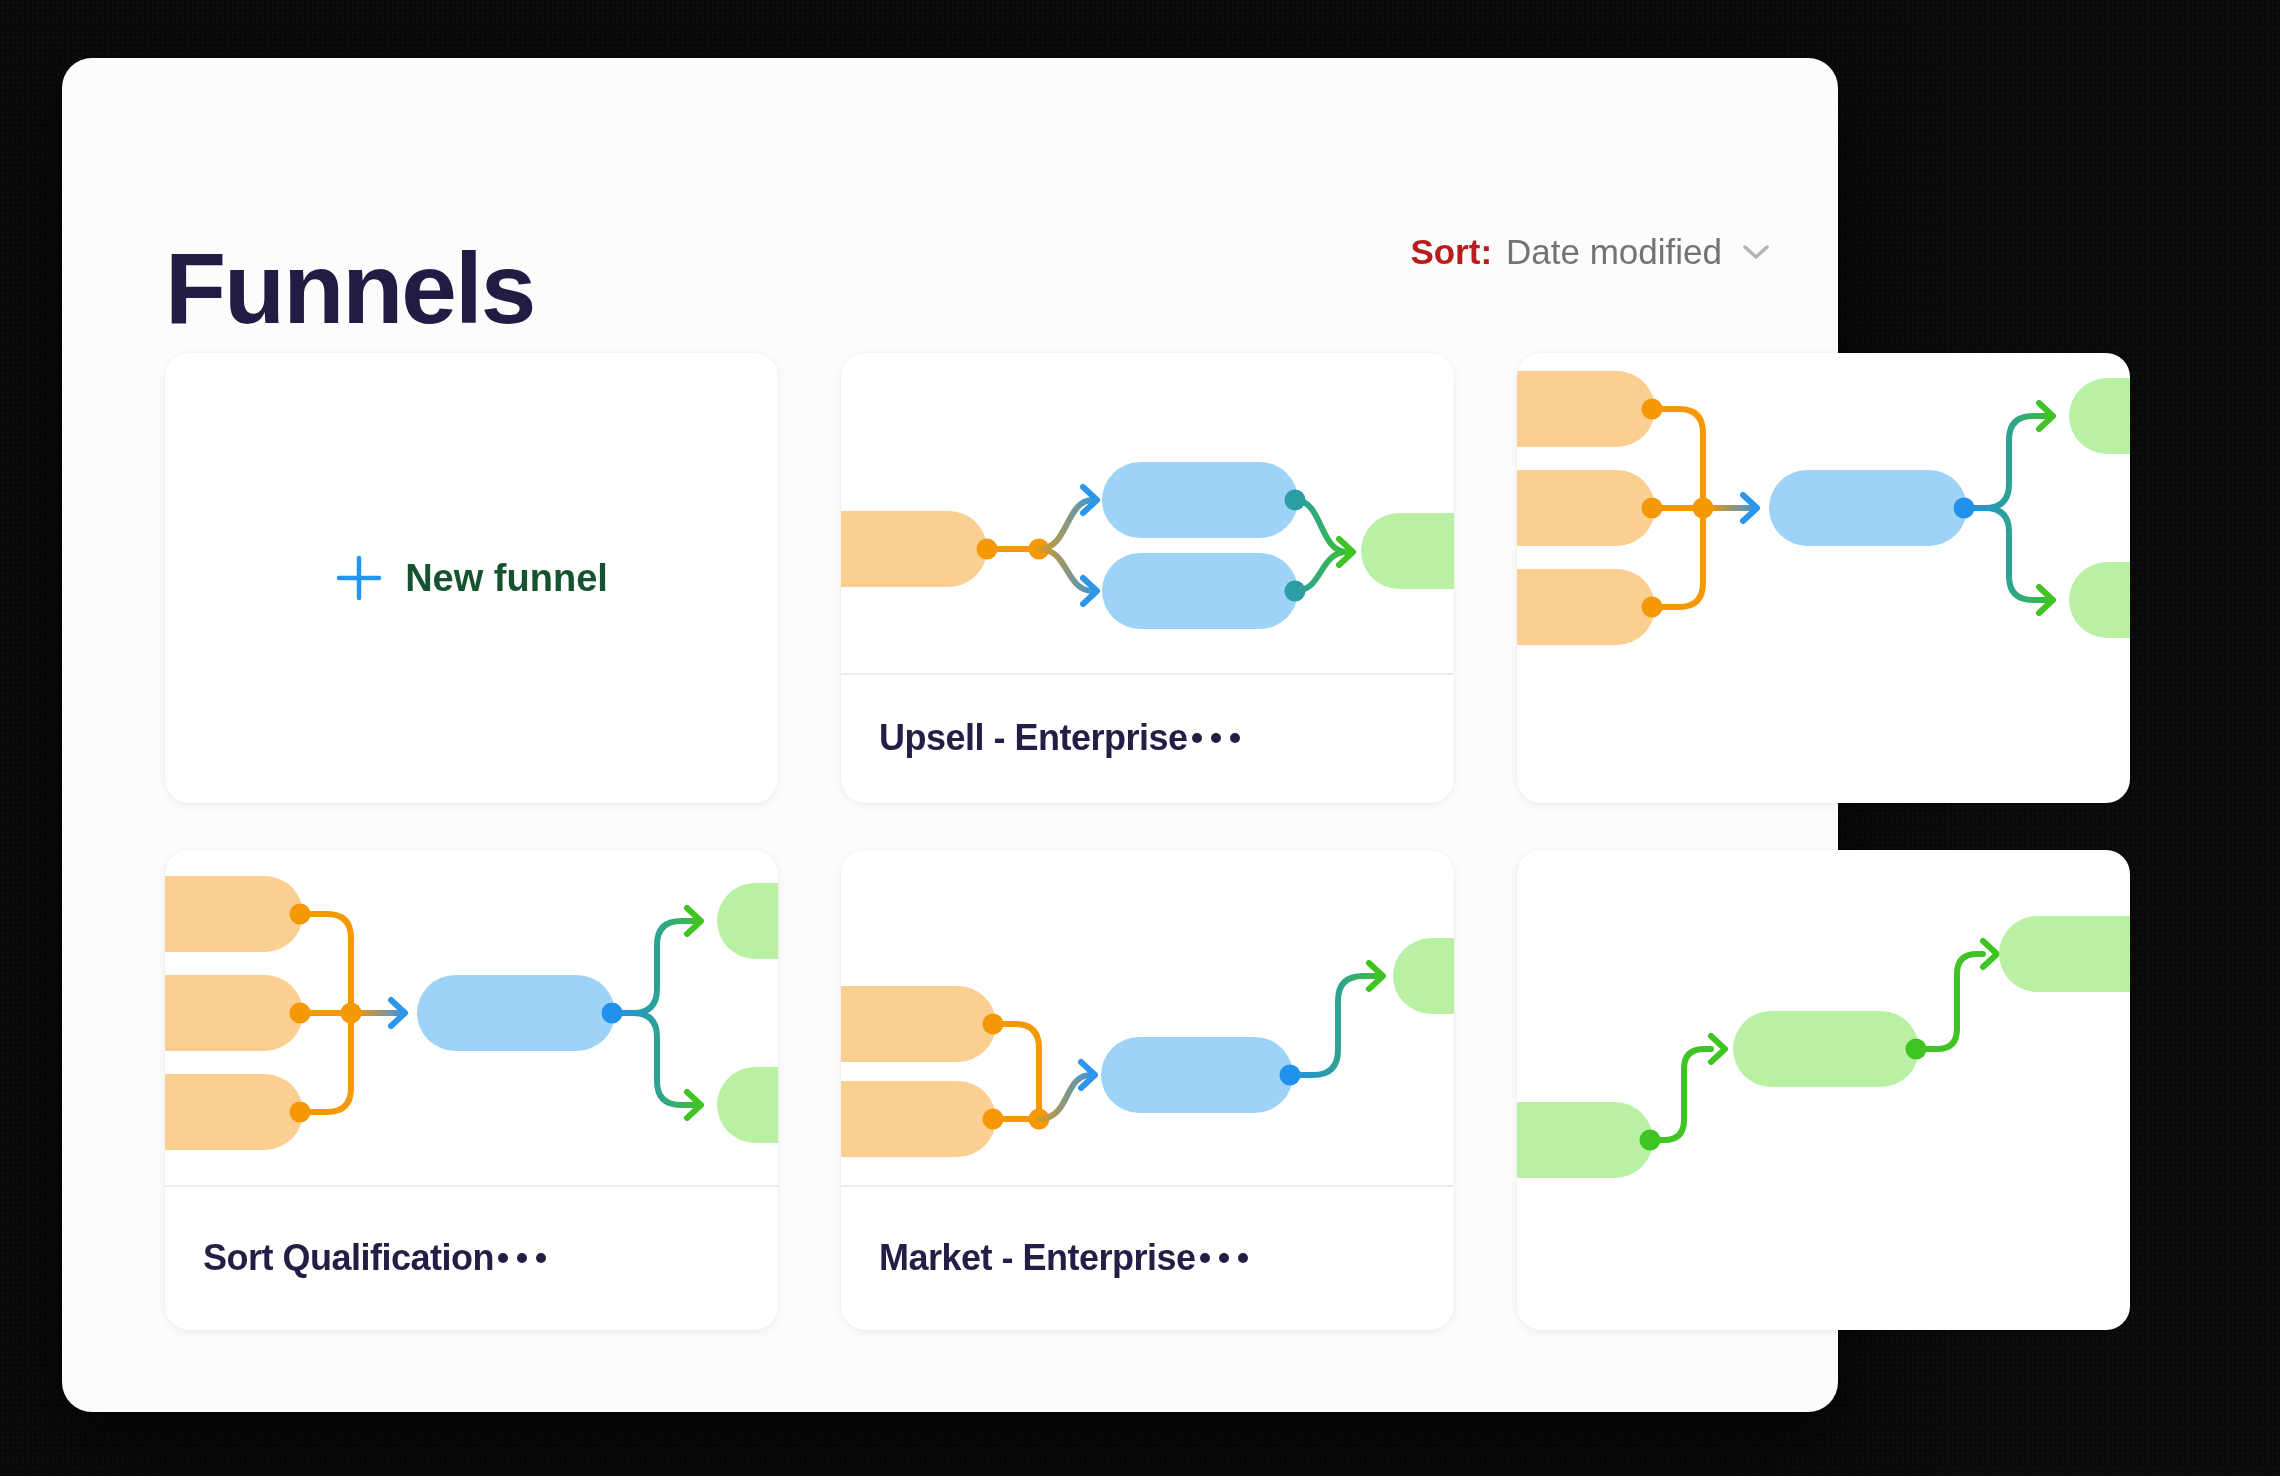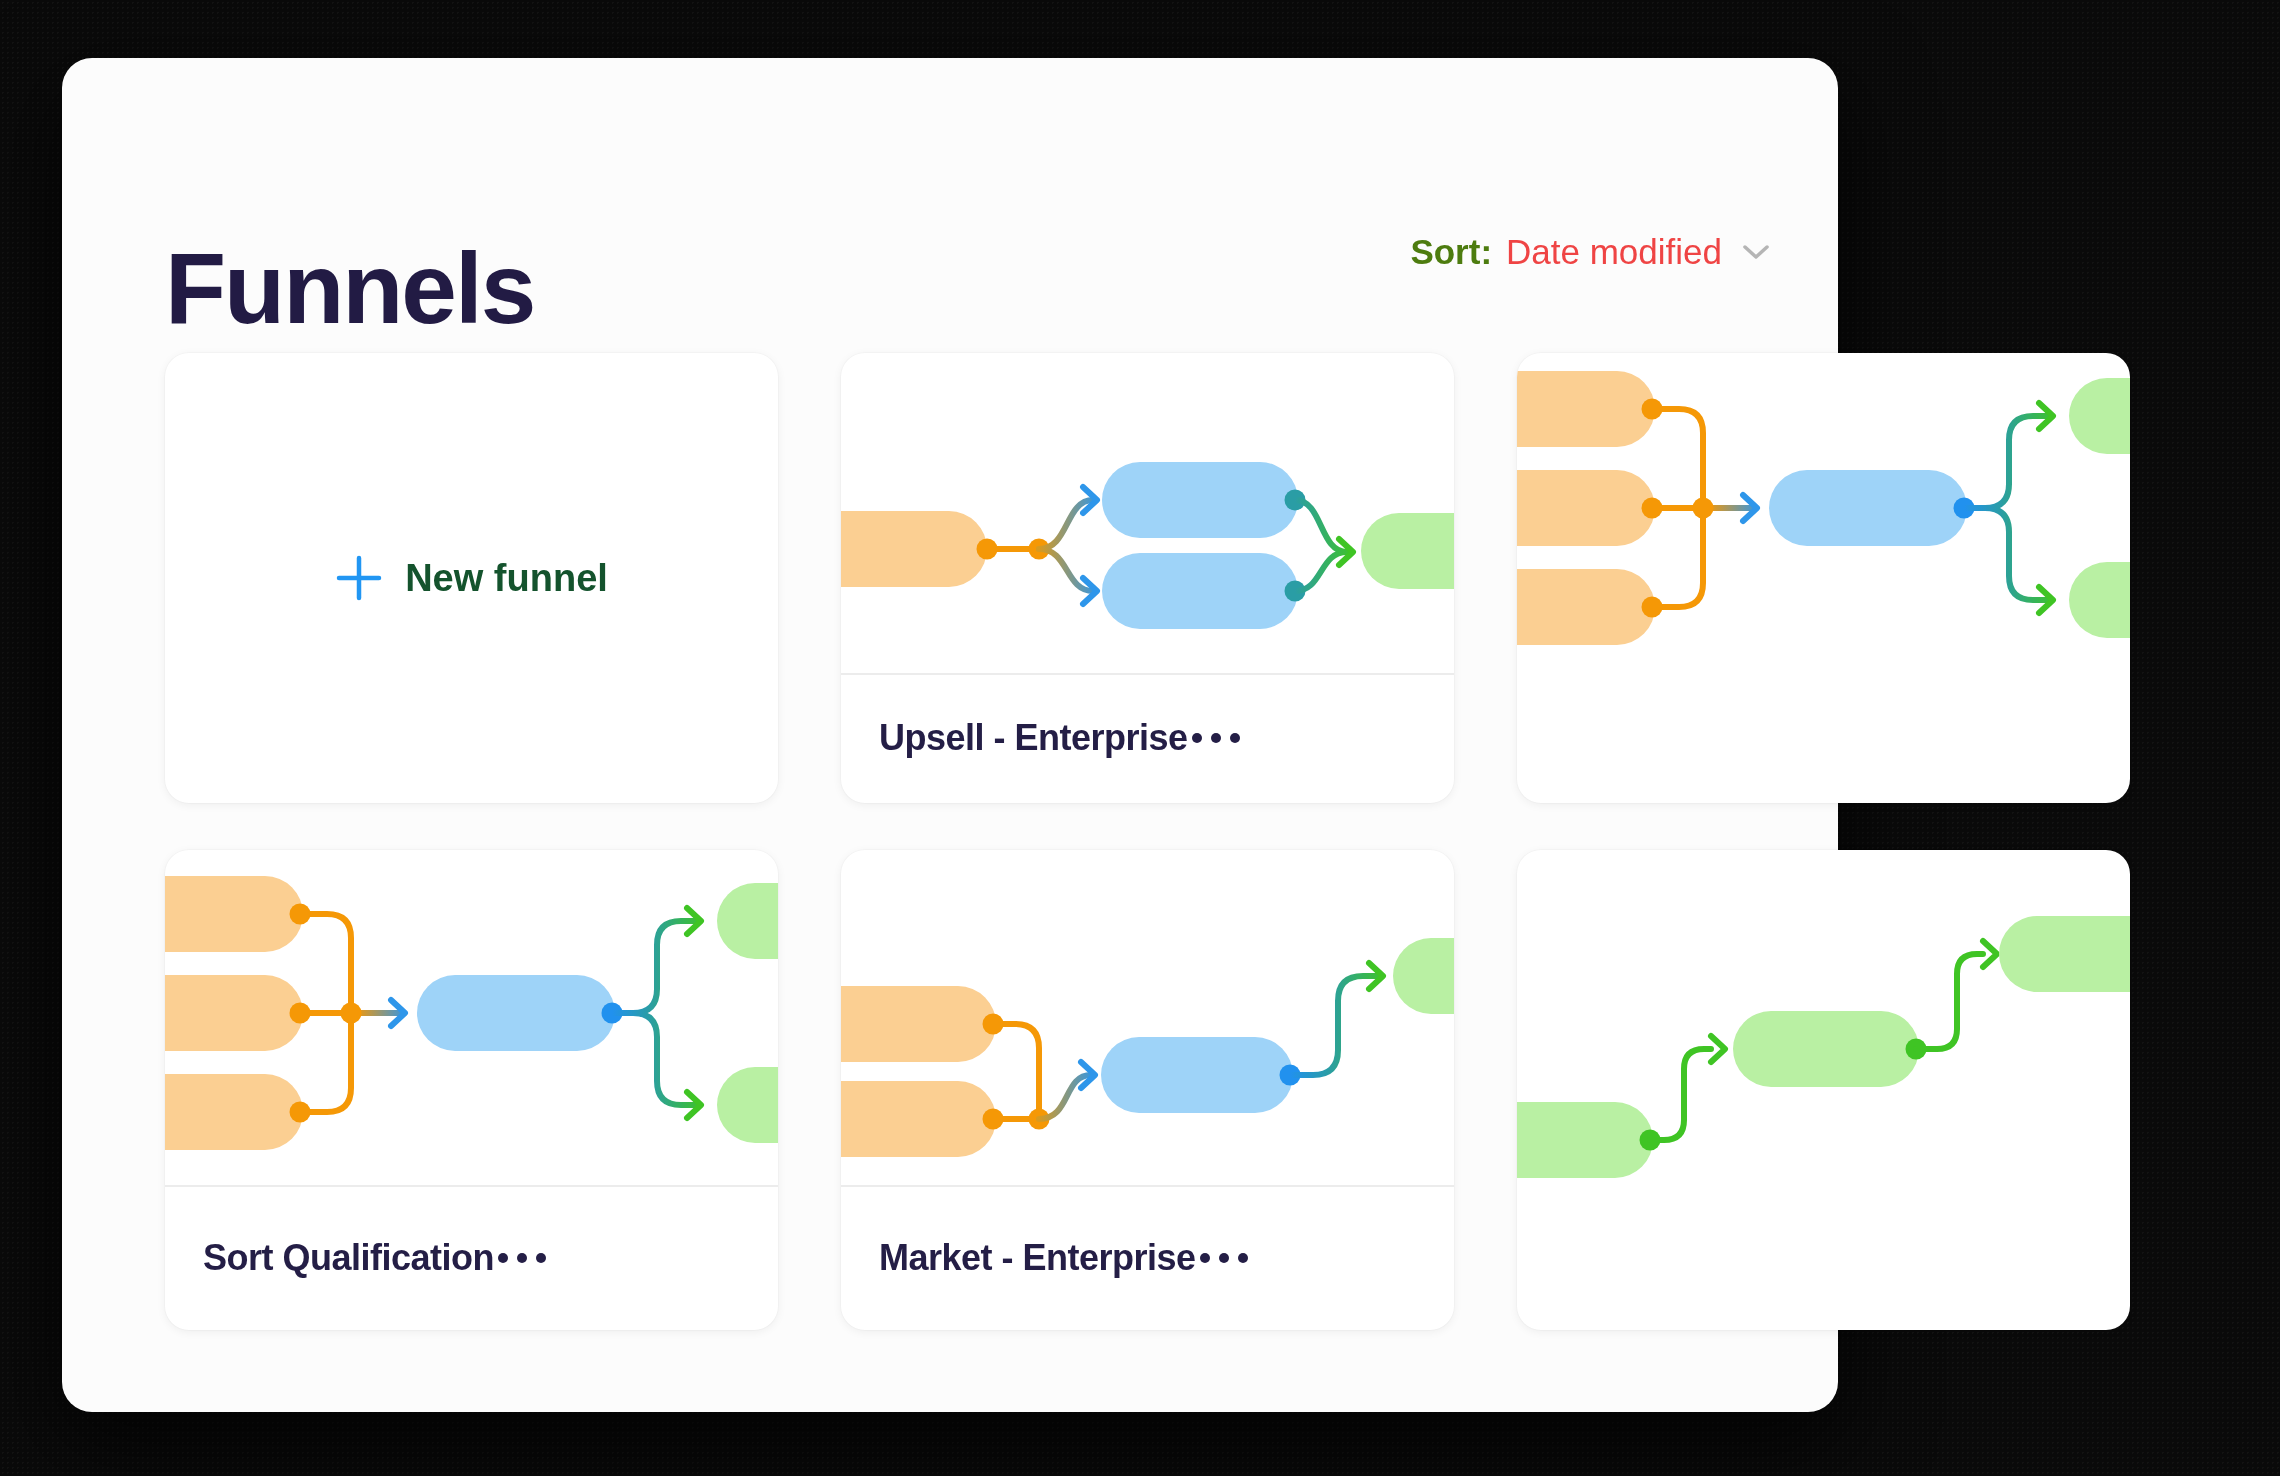"Sort:" .sort-label { color: #4d7c0f -> #b91c1c }
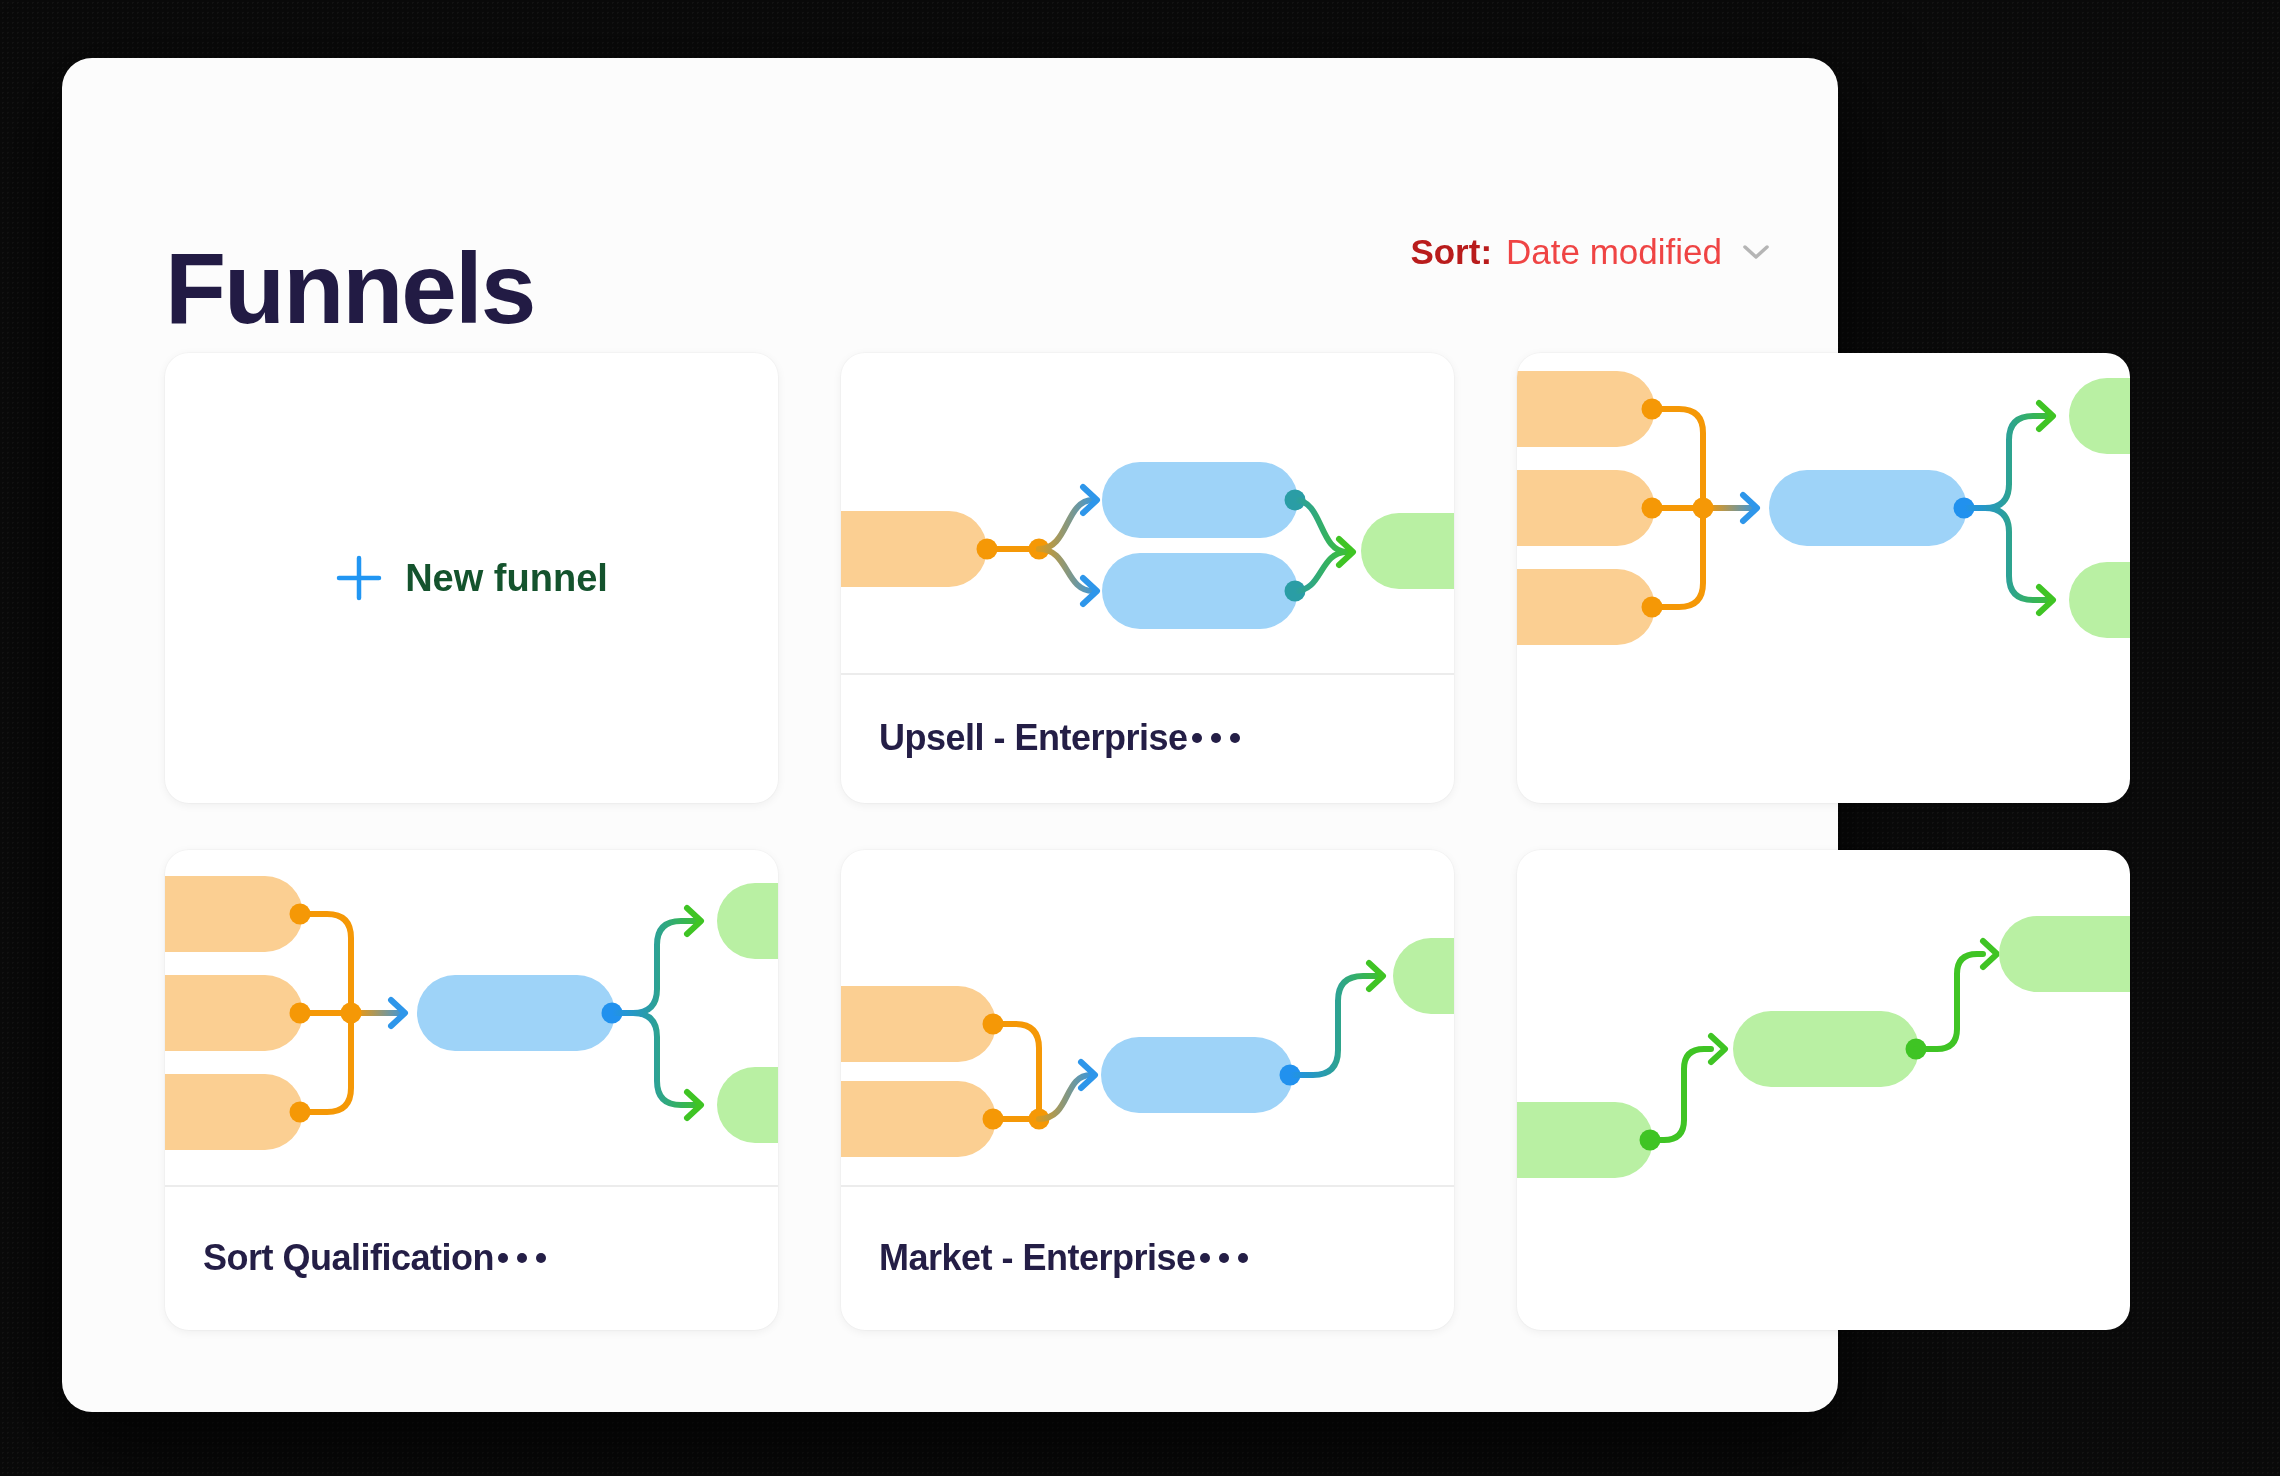"Date modified" .sort-value { color: #ef4444 -> #737373 }
